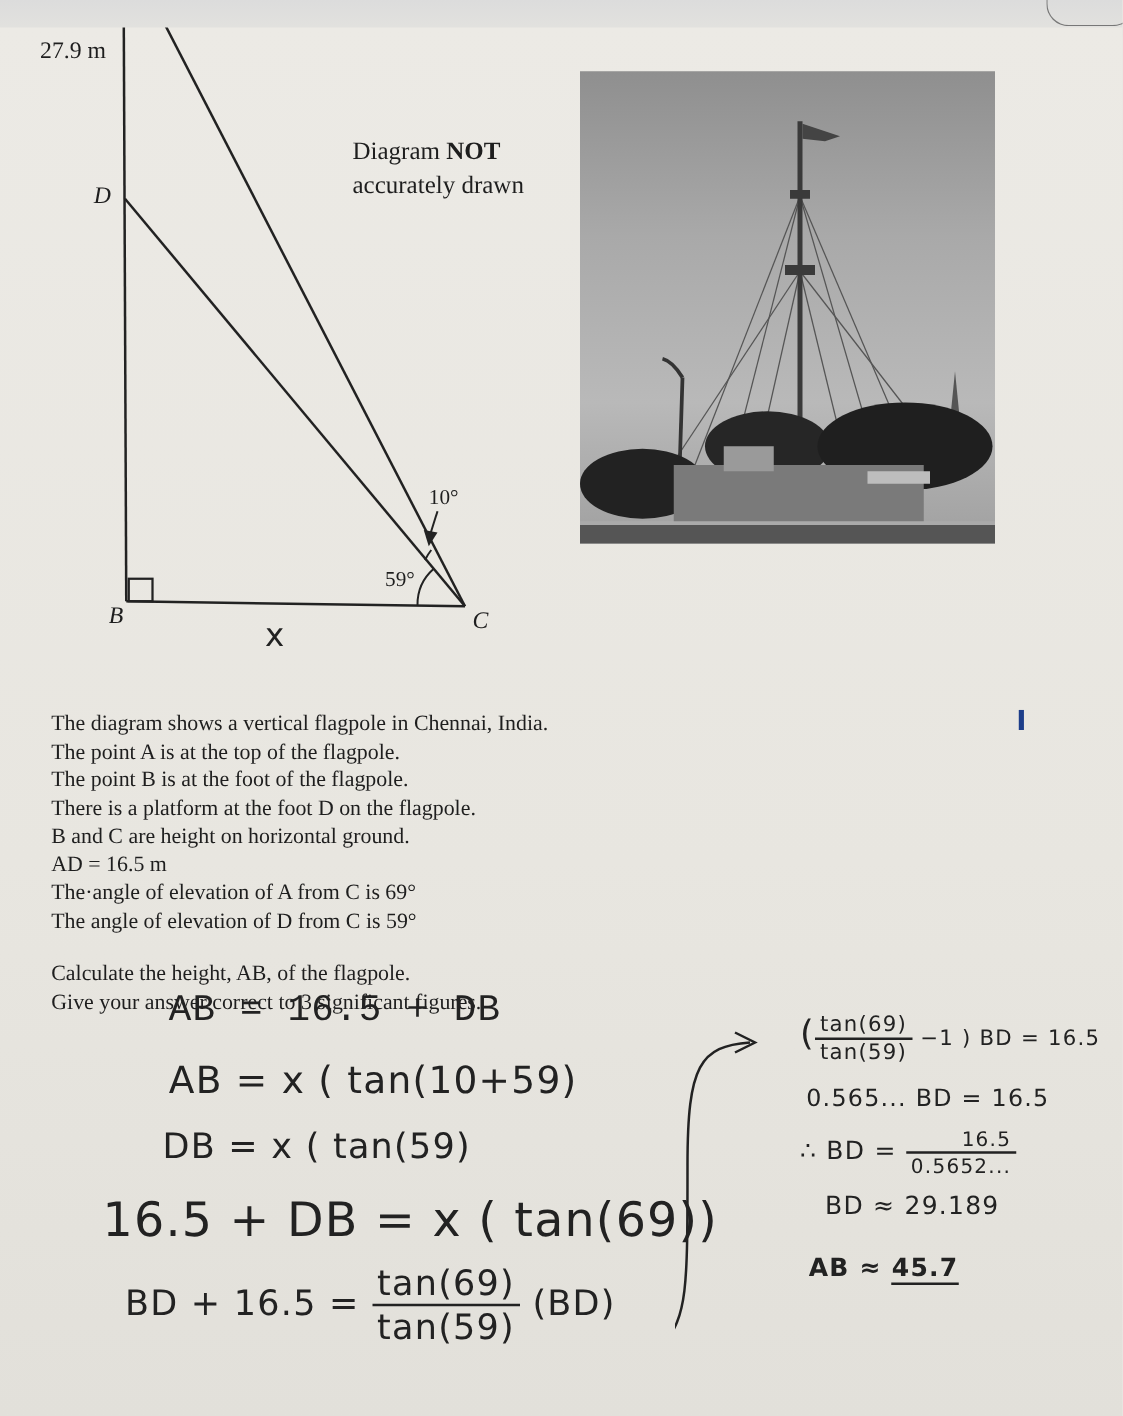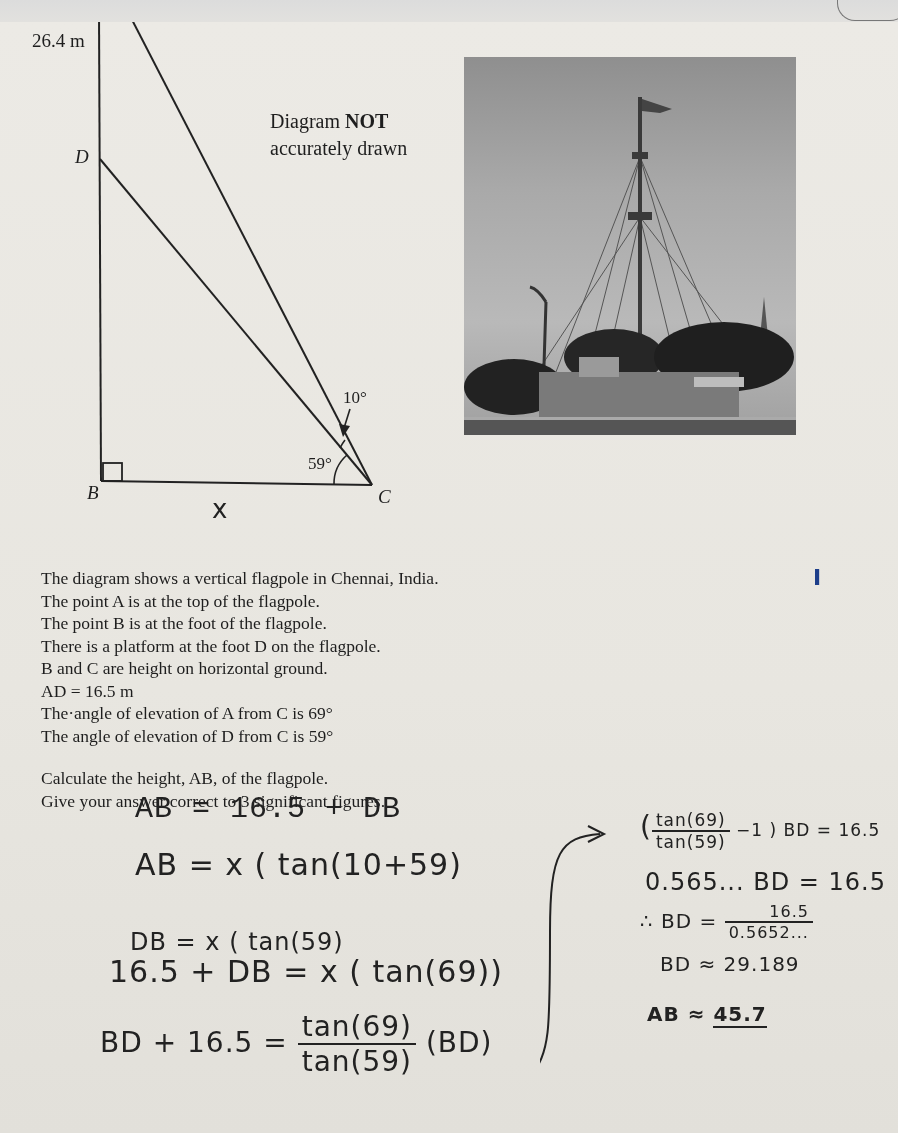"26.4 m" div.lbl { text: 26.4 -> 27.9 }
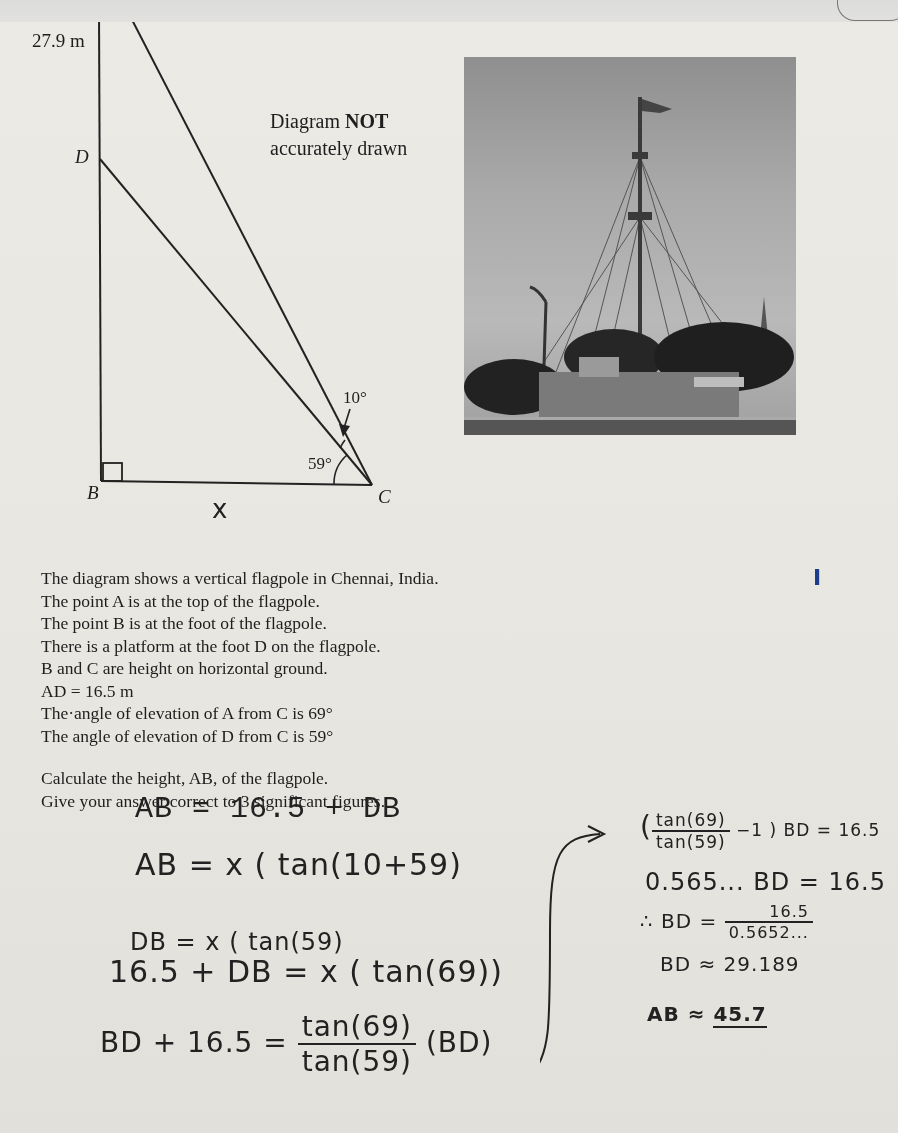"Diagram NOT" .note { left: 270px -> 282px }
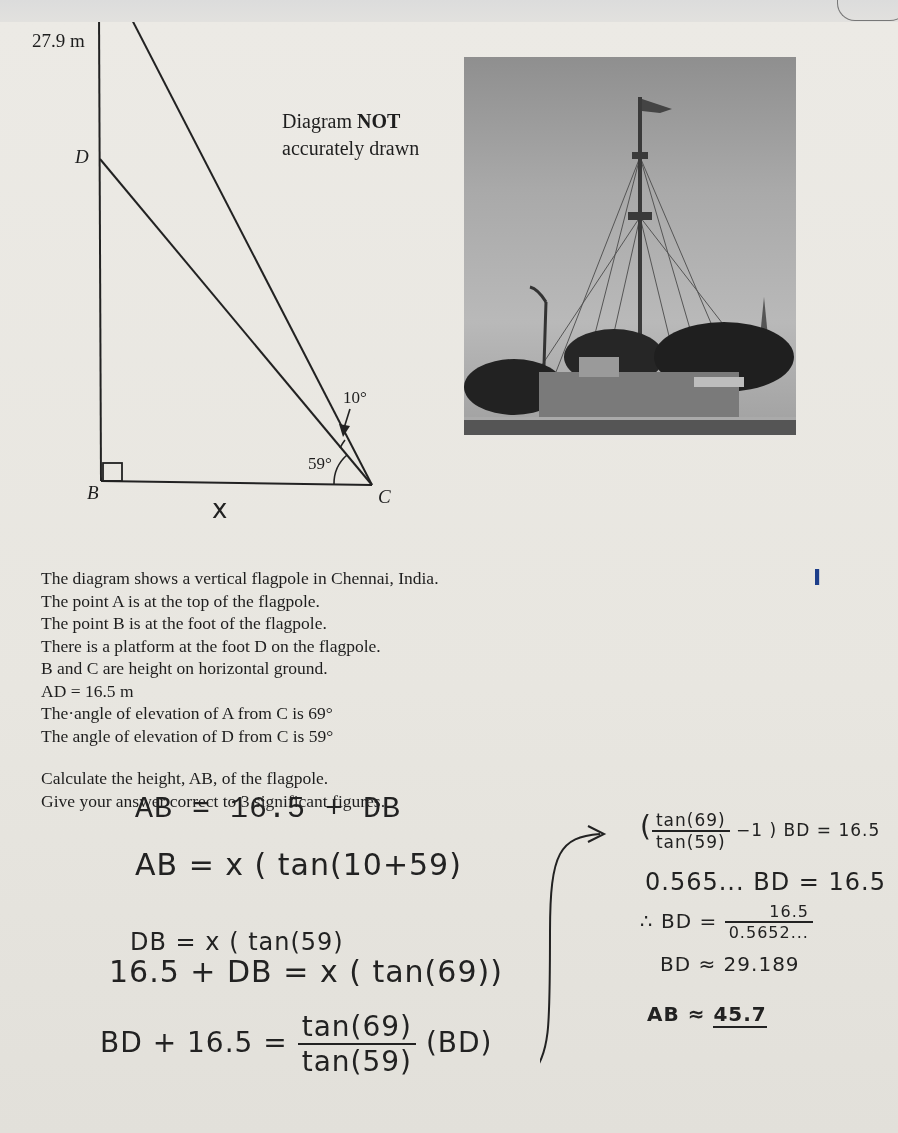"0.565... BD = 16.5" div.hw { font-size: 24px -> 19px }
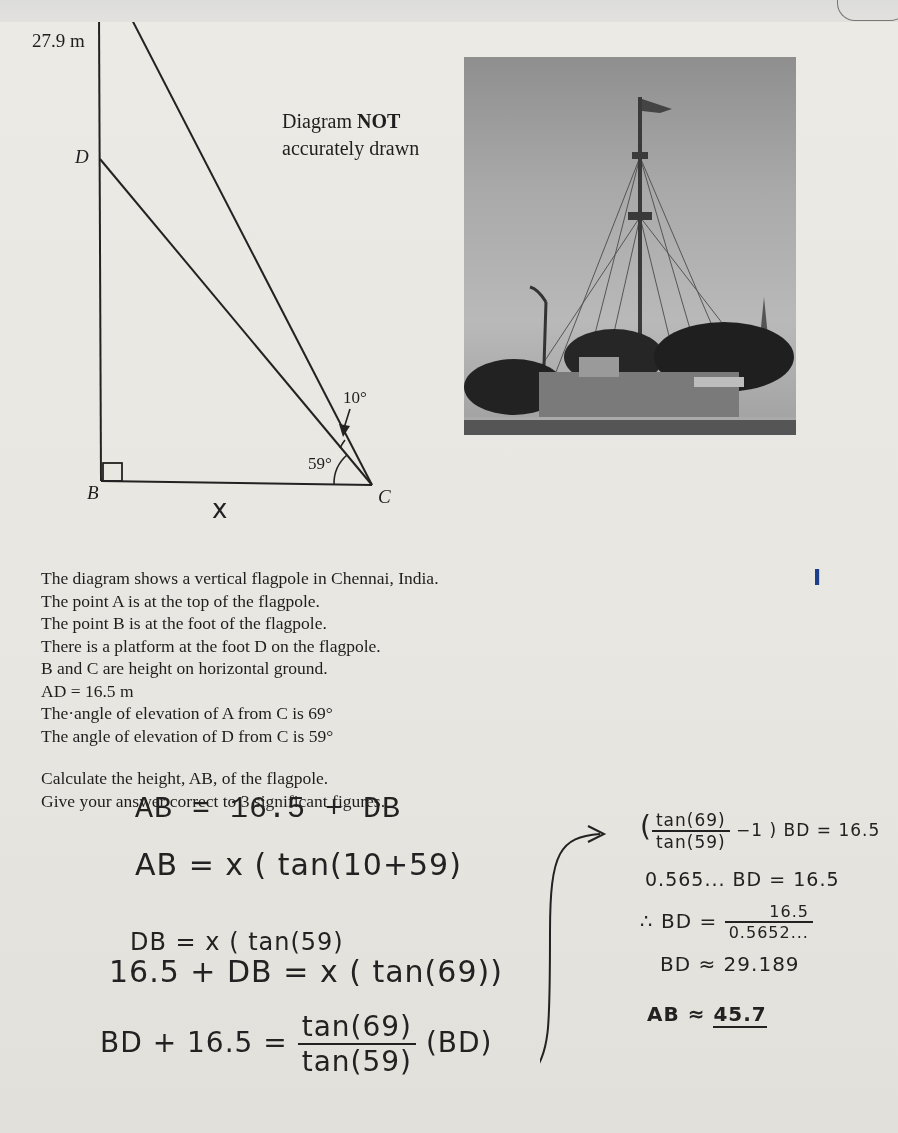"DB = x ( tan(59)" div.hw { font-size: 24px -> 28px; margin-top: 28px -> none }
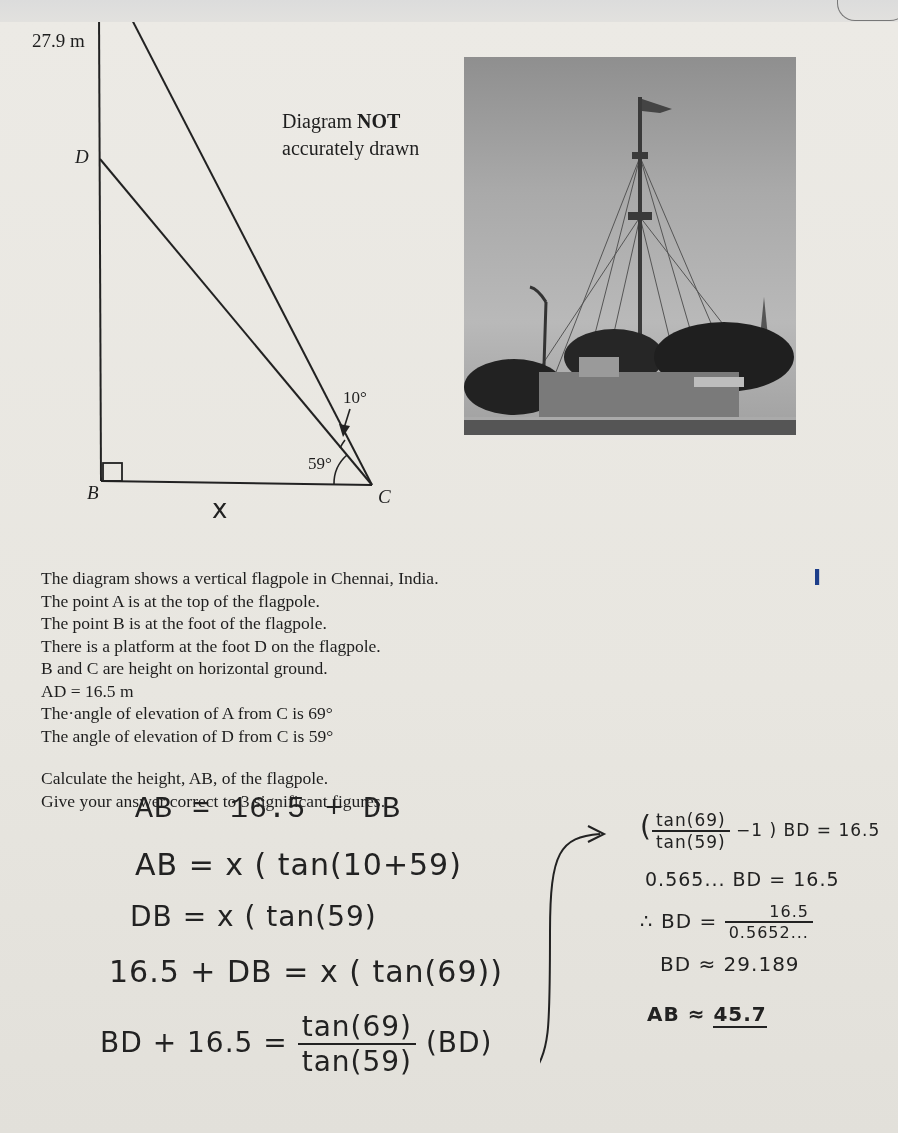"16.5 + DB = x" div.hw { font-size: 30px -> 38px; left: 109px -> 82px }
